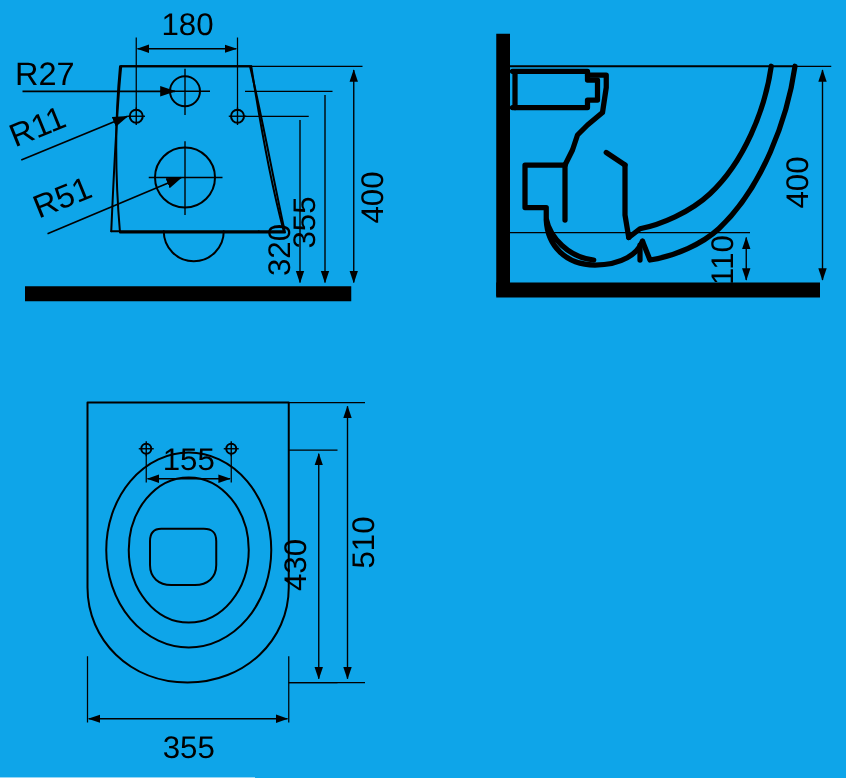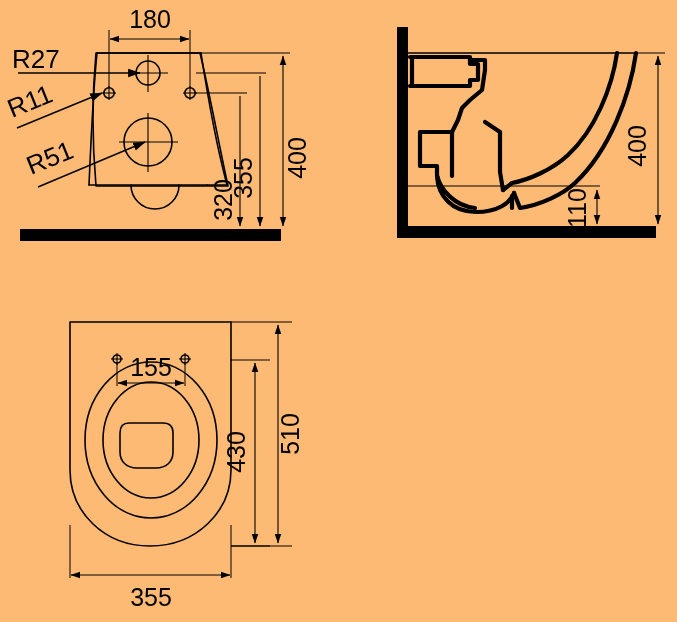"180" #drawing-root { background: #fdba74 -> #0ea5e9 }
